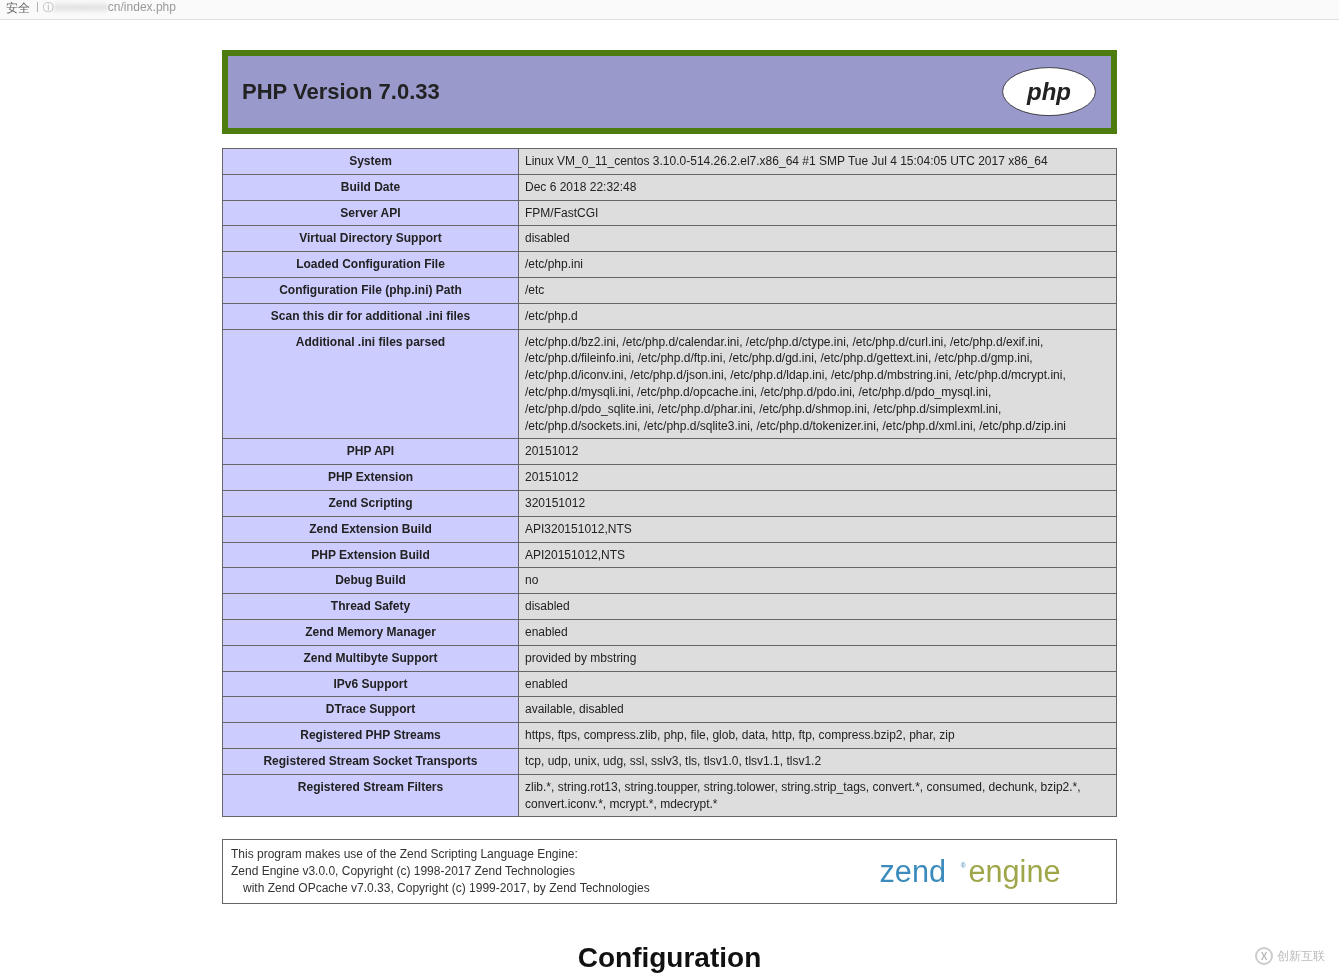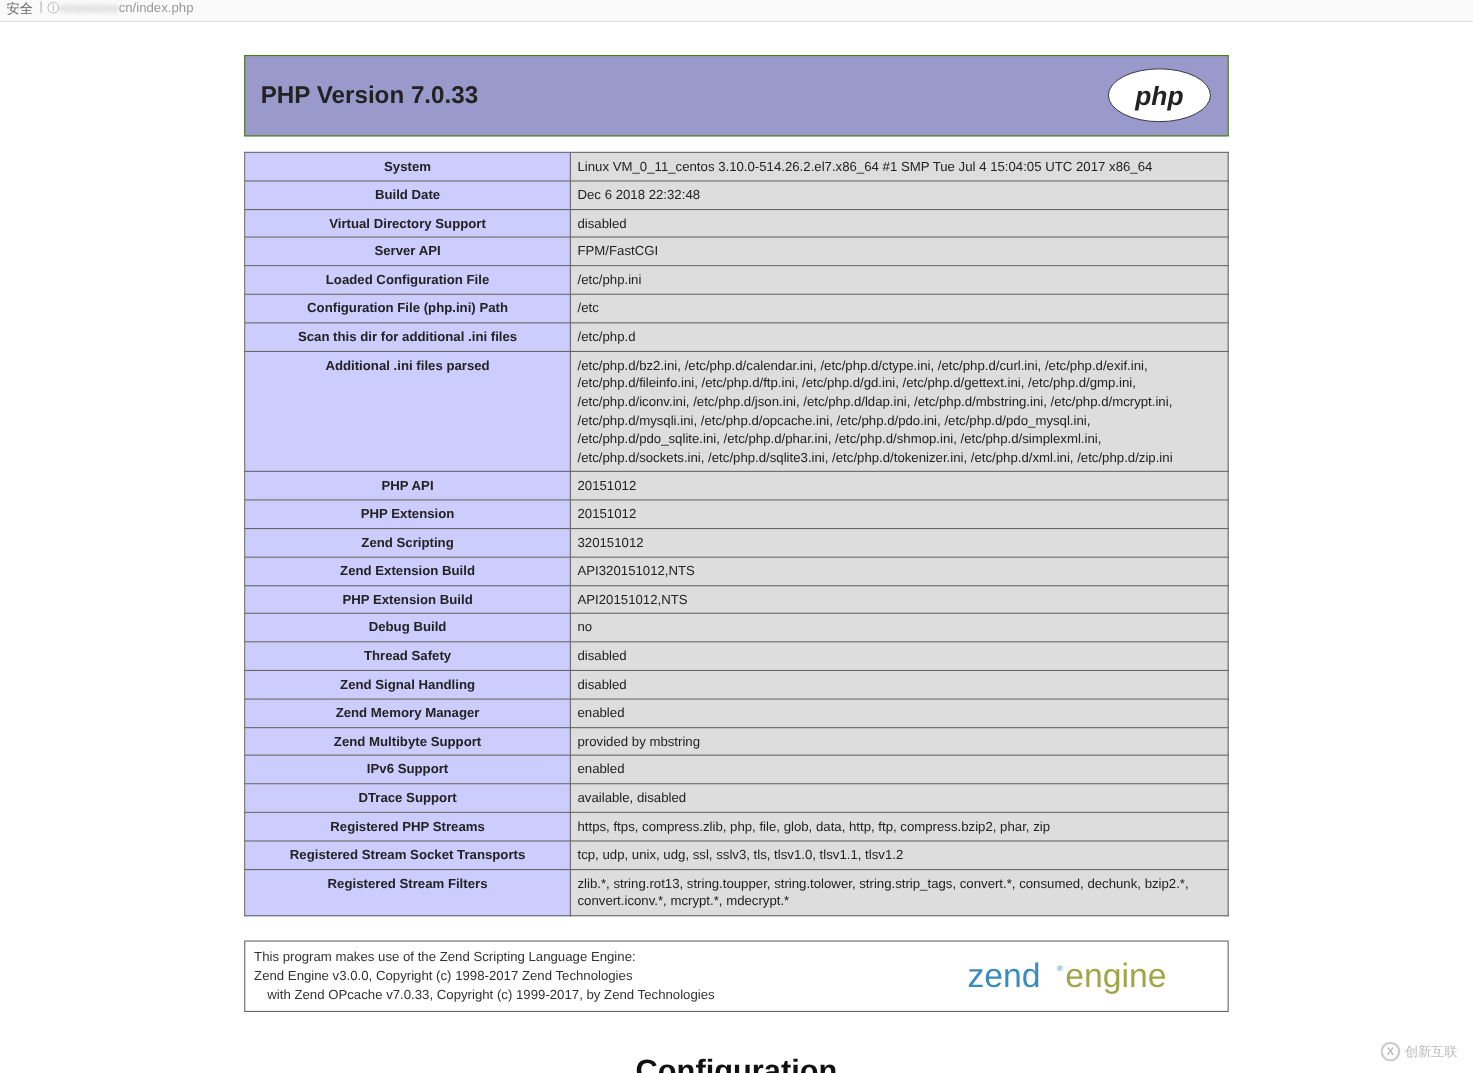"PHP Version 7.0.33" .header-box { border: 1px solid #4d7c0f -> 6px solid #4d7c0f }
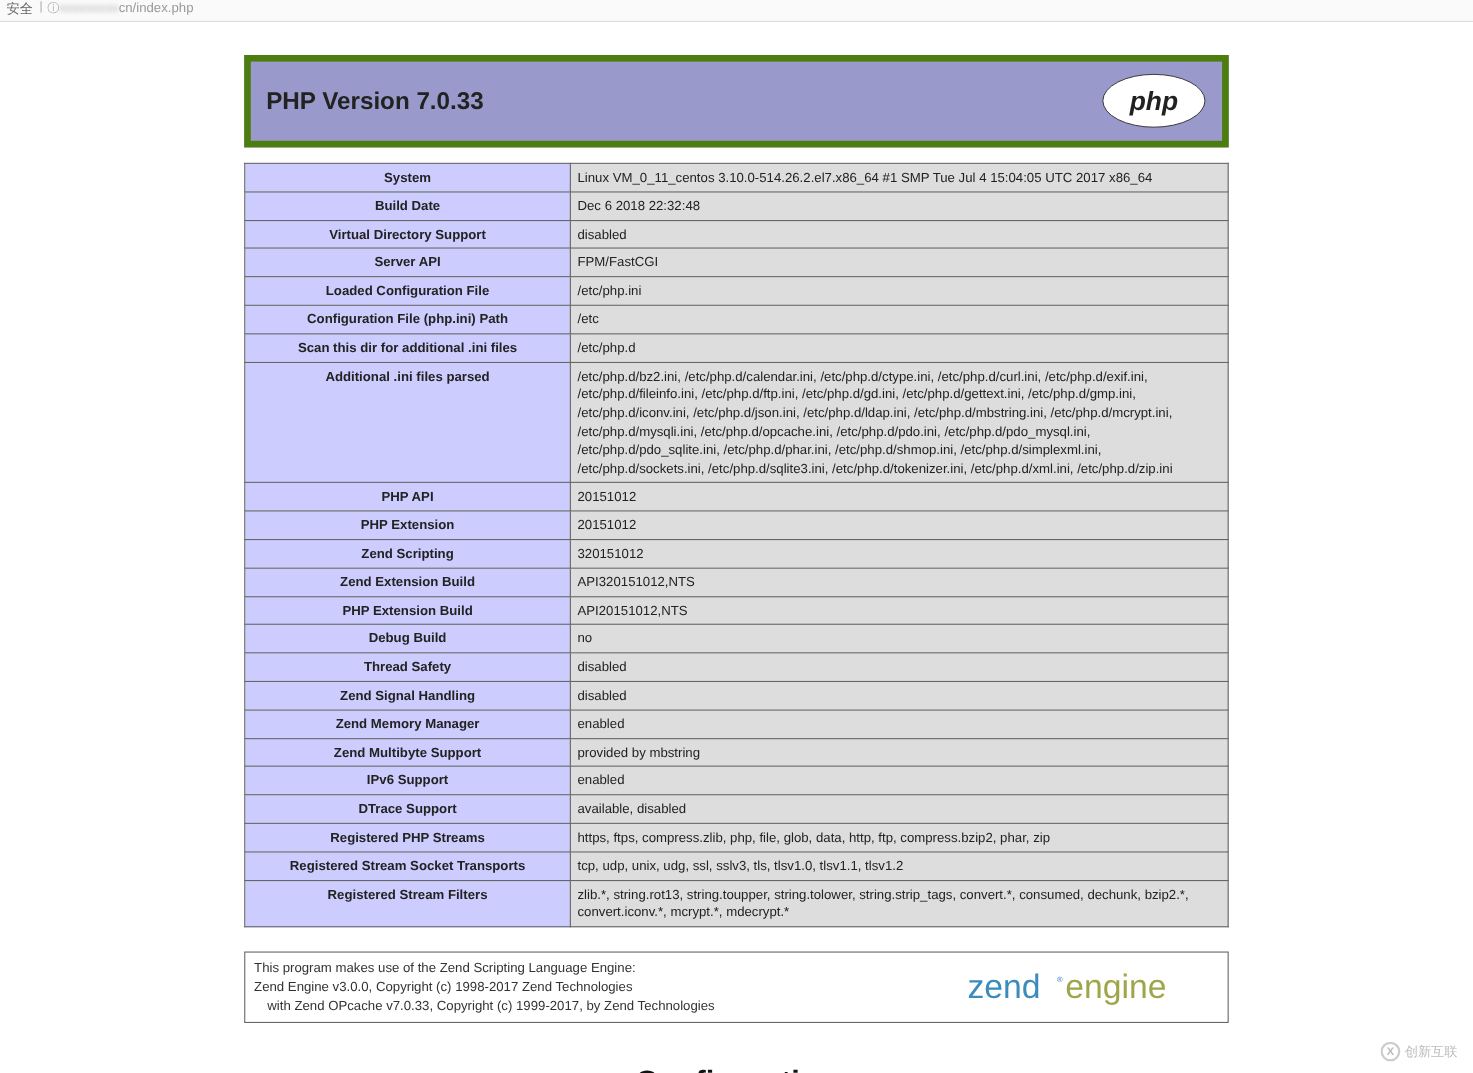"Virtual Directory Support" tr { order: before "Server API" -> after "Server API" }
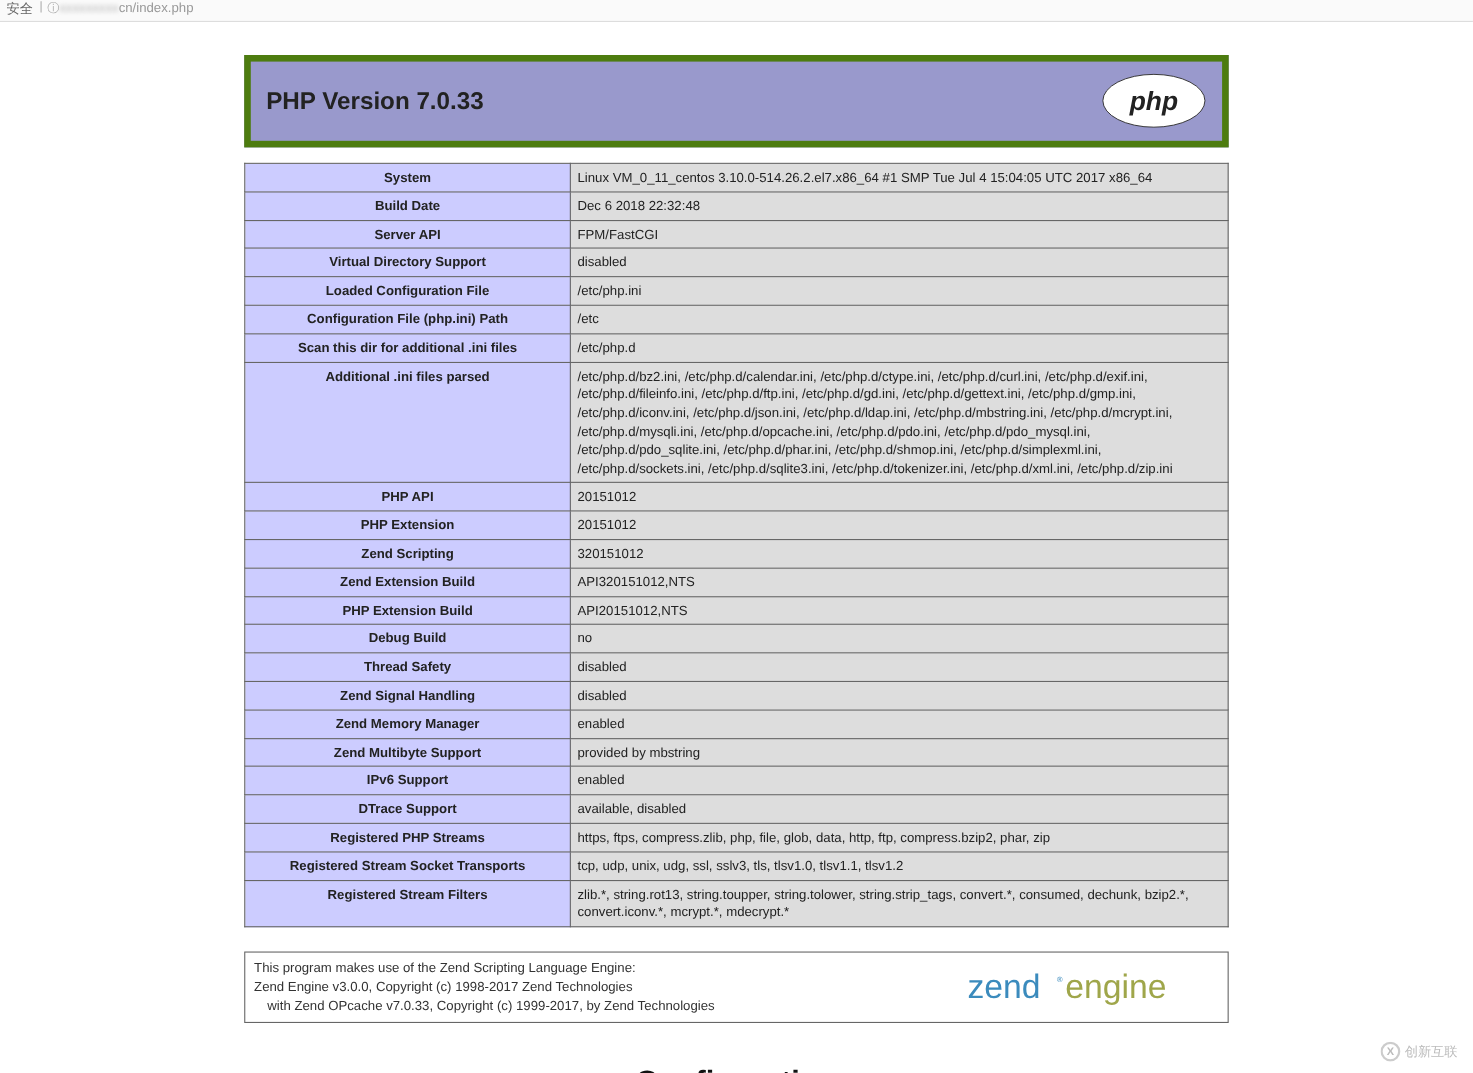"Zend Signal Handling" tr { html: <tr> <td>Zend Signal Handling</td> <td>disabled</td> </tr> -> none }
